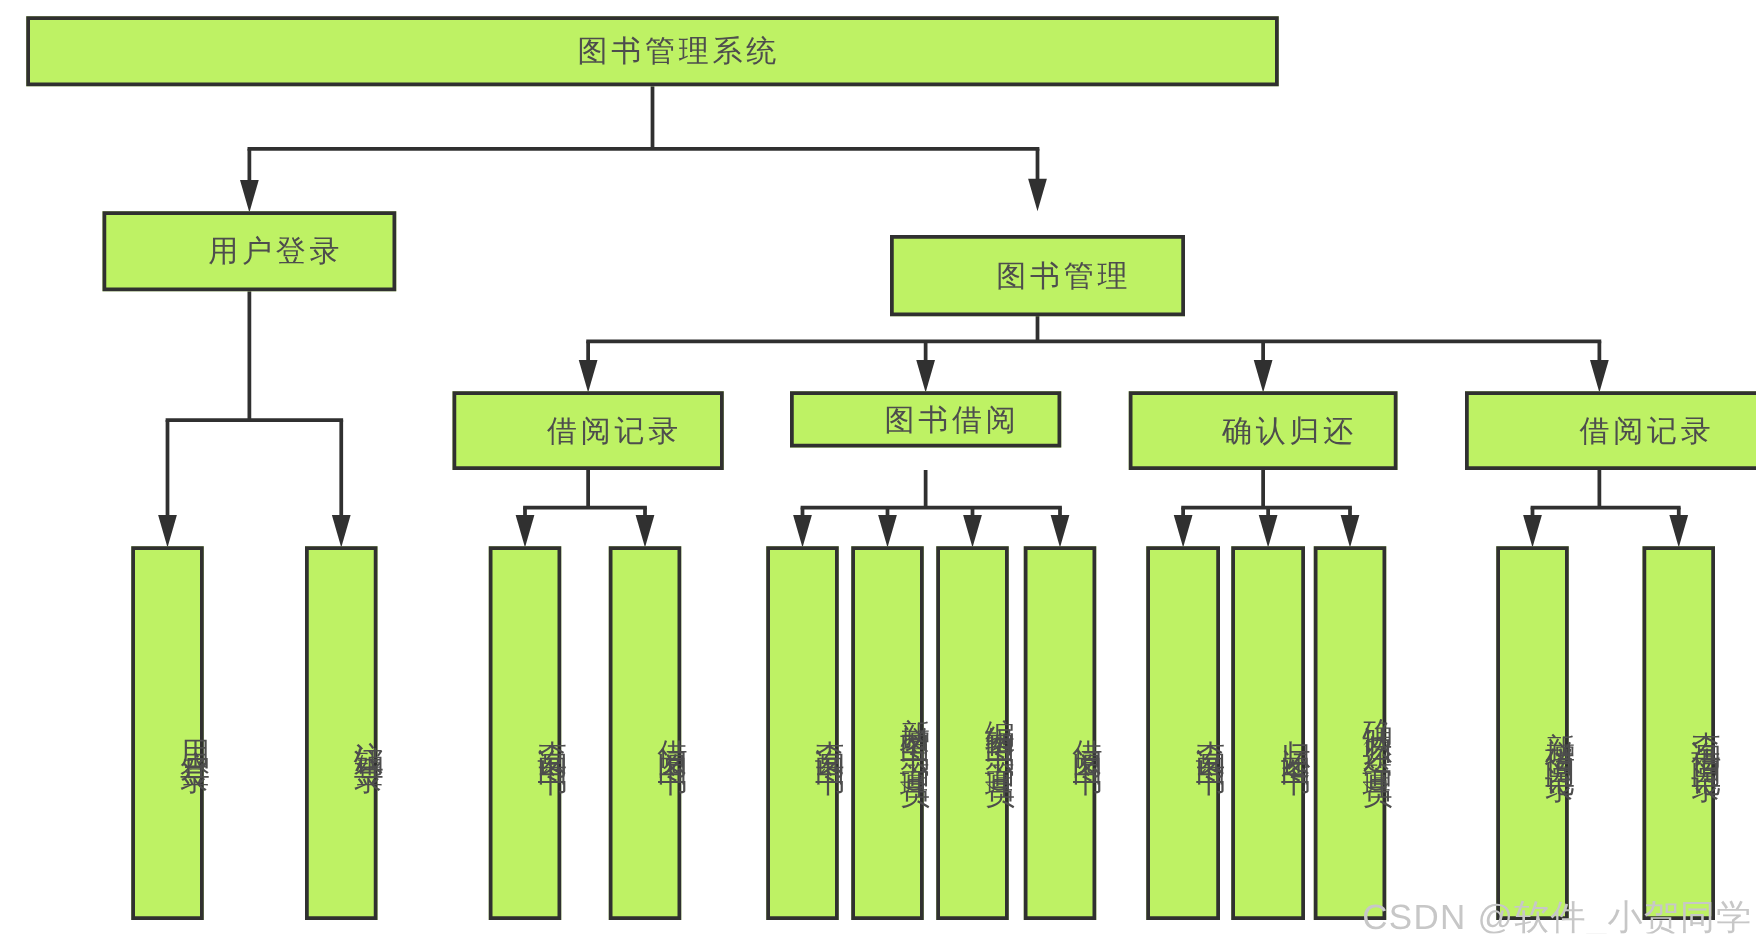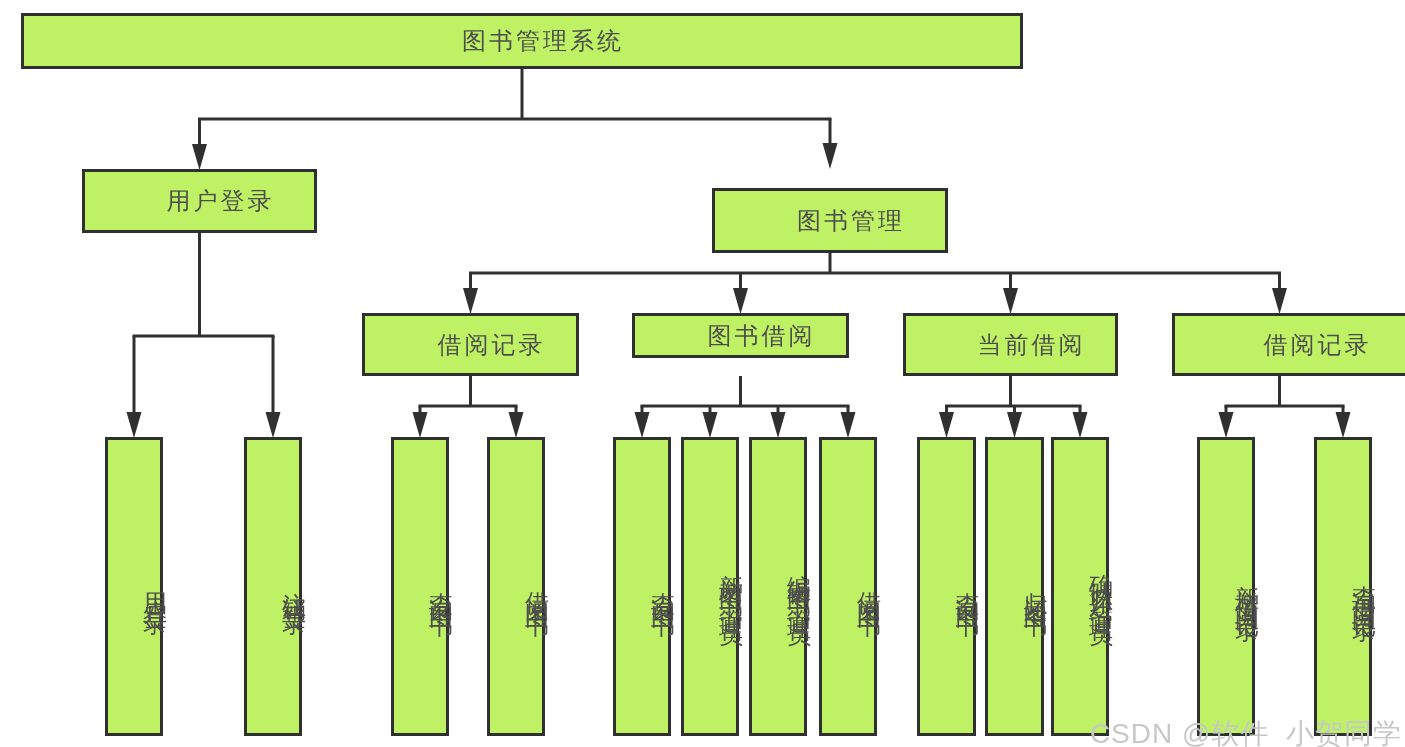"当前借阅" span.htext { text: 当前借阅 -> 确认归还 }
